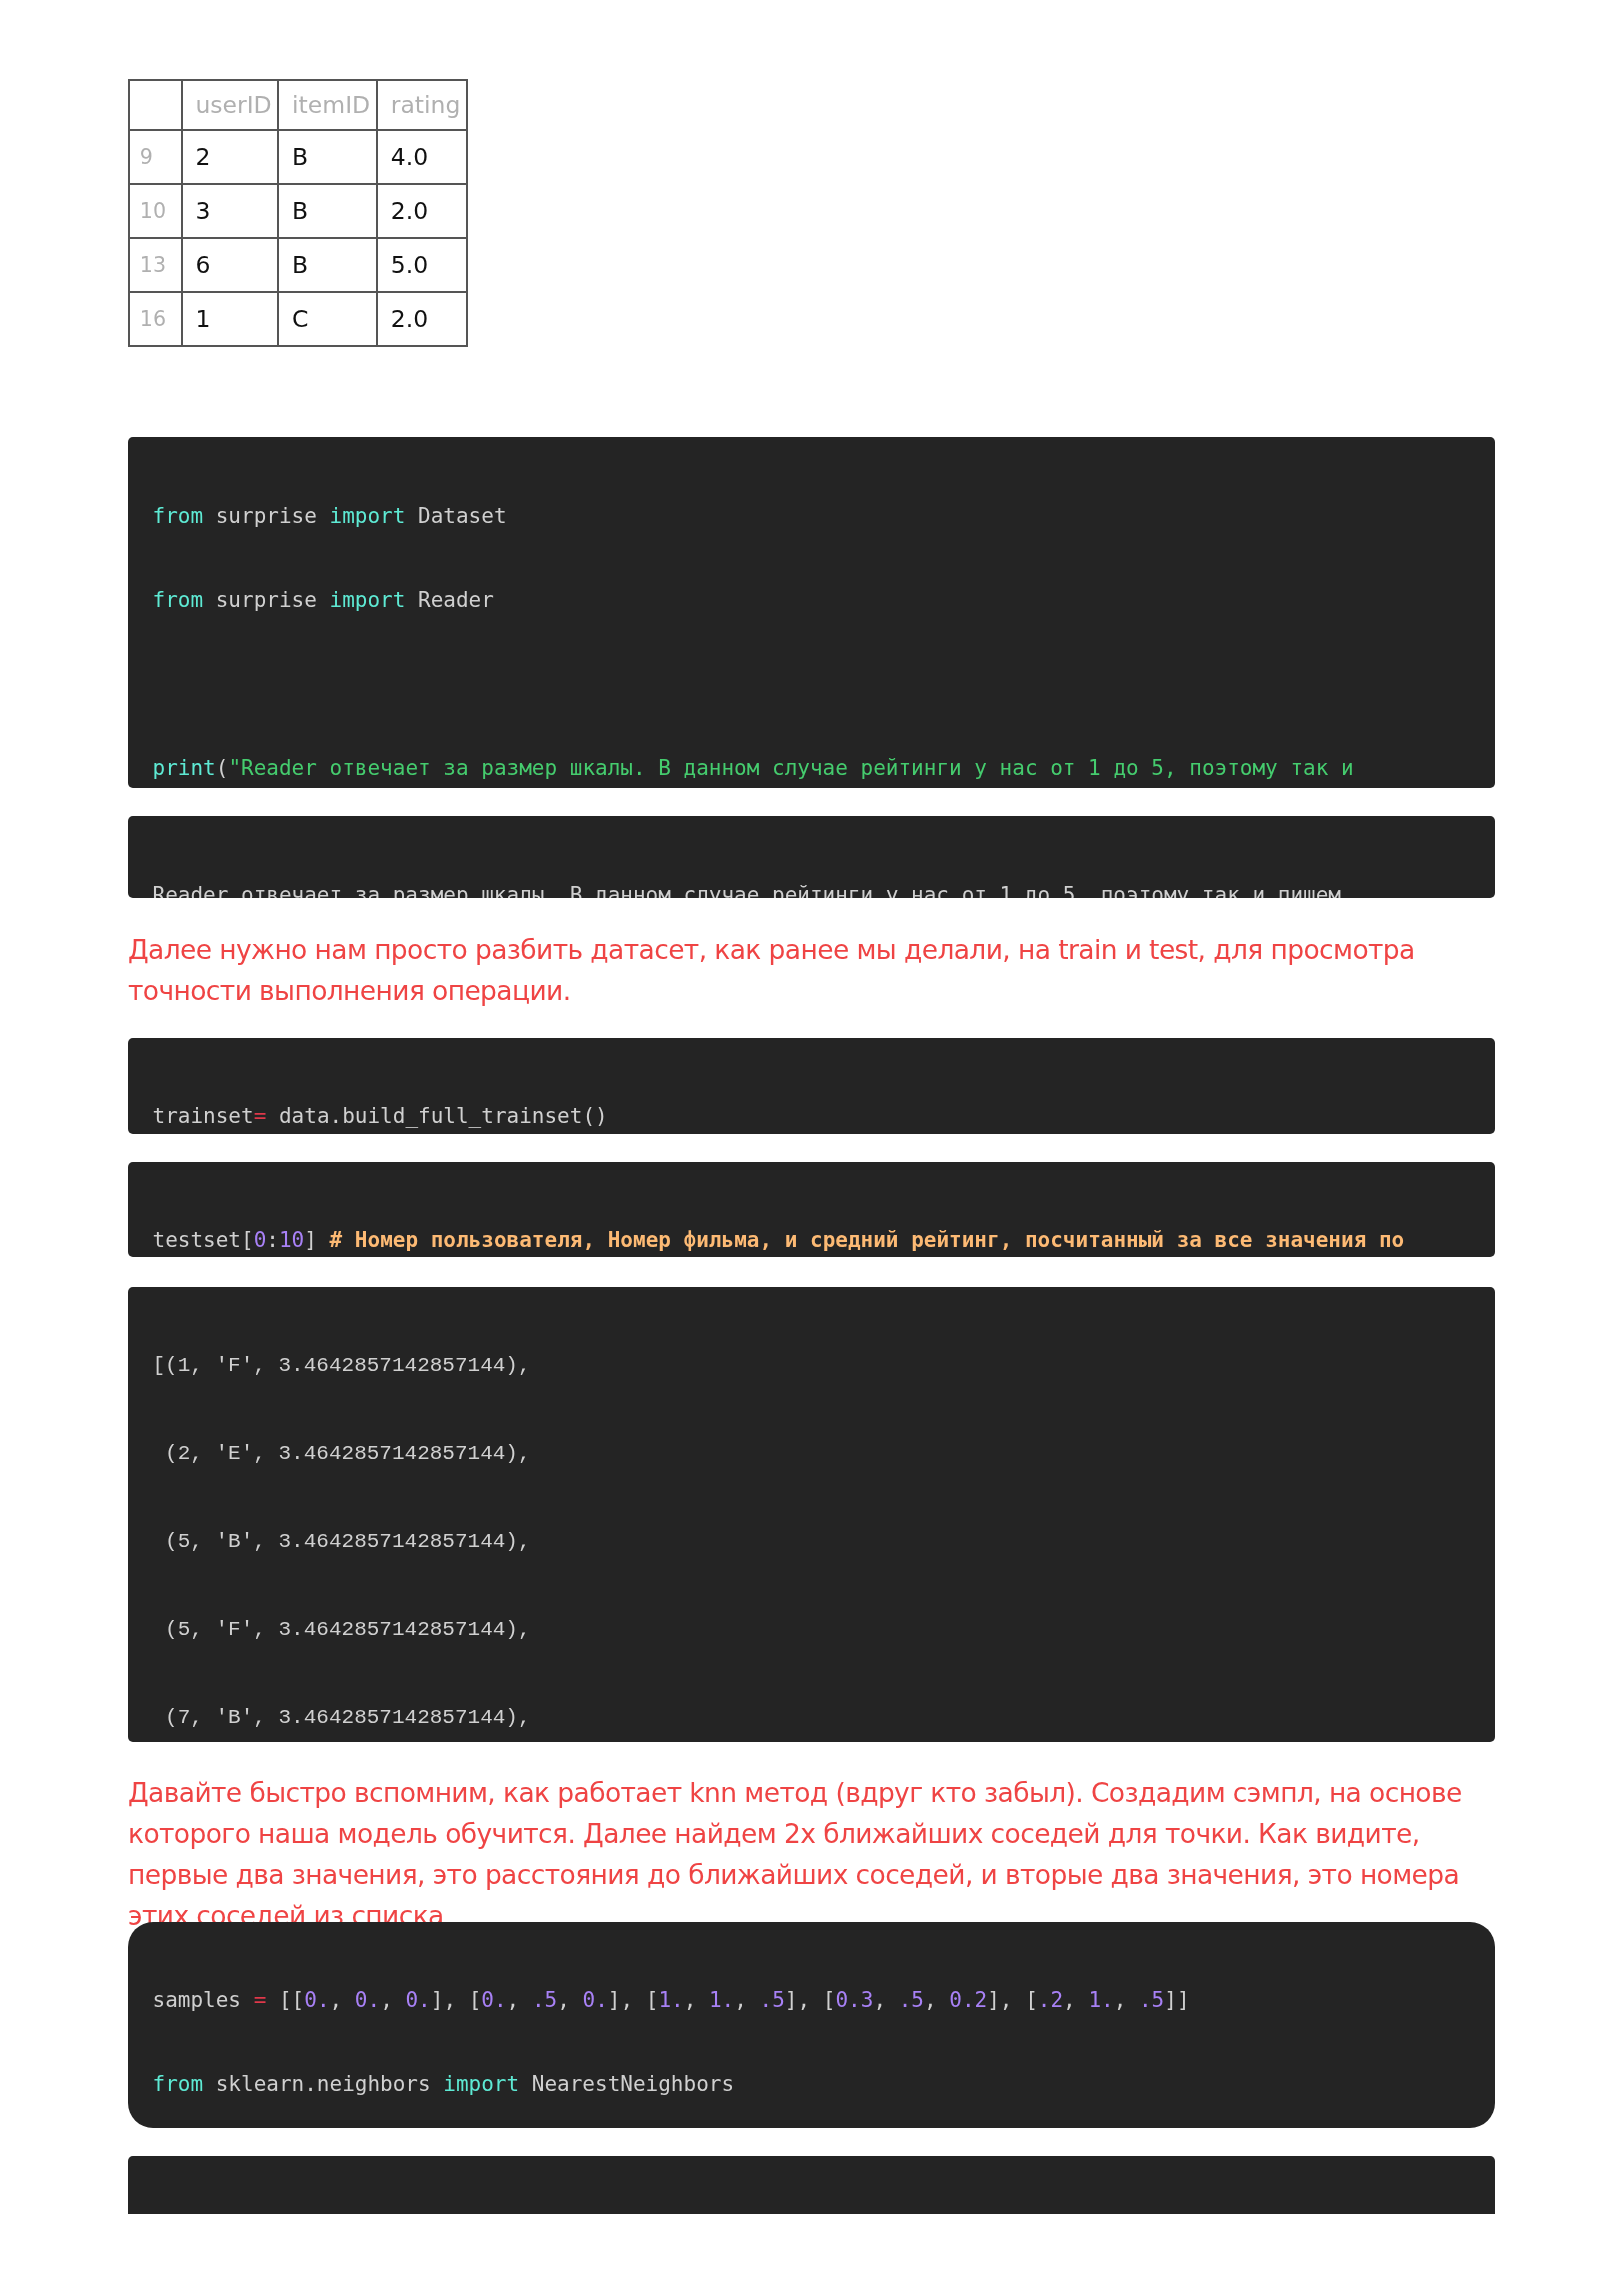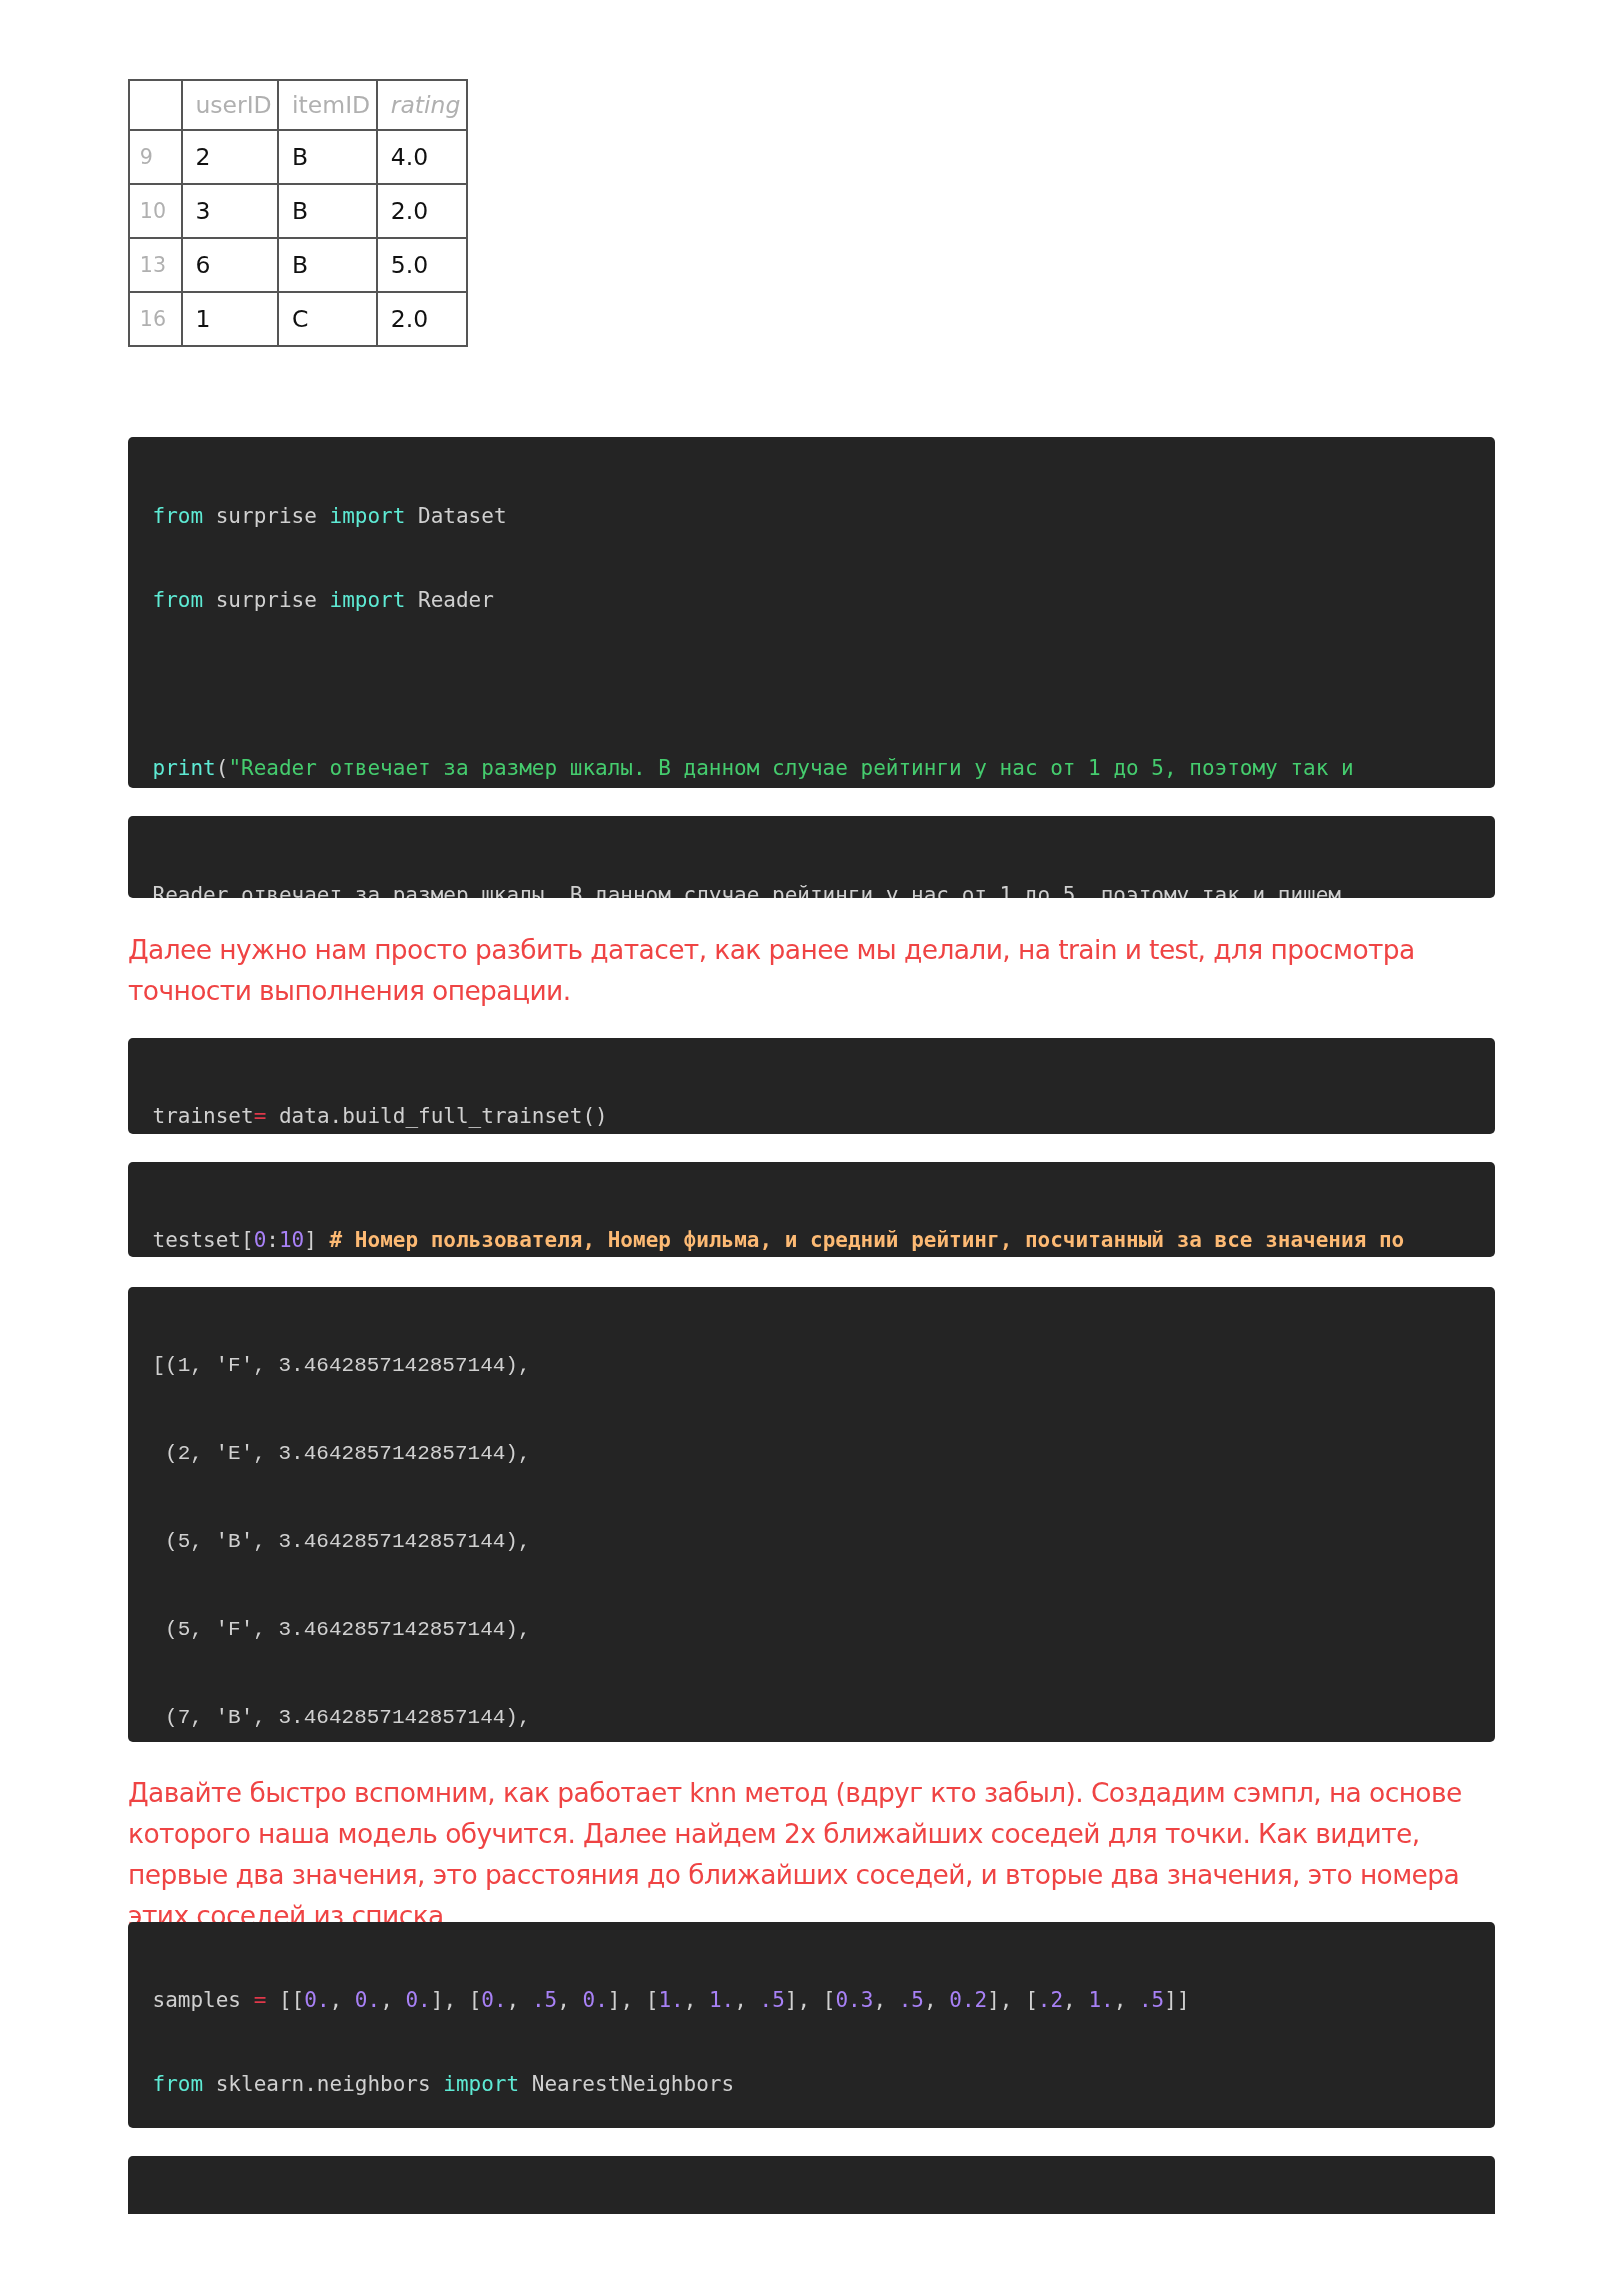"rating" .c3 { font-style: italic -> none }
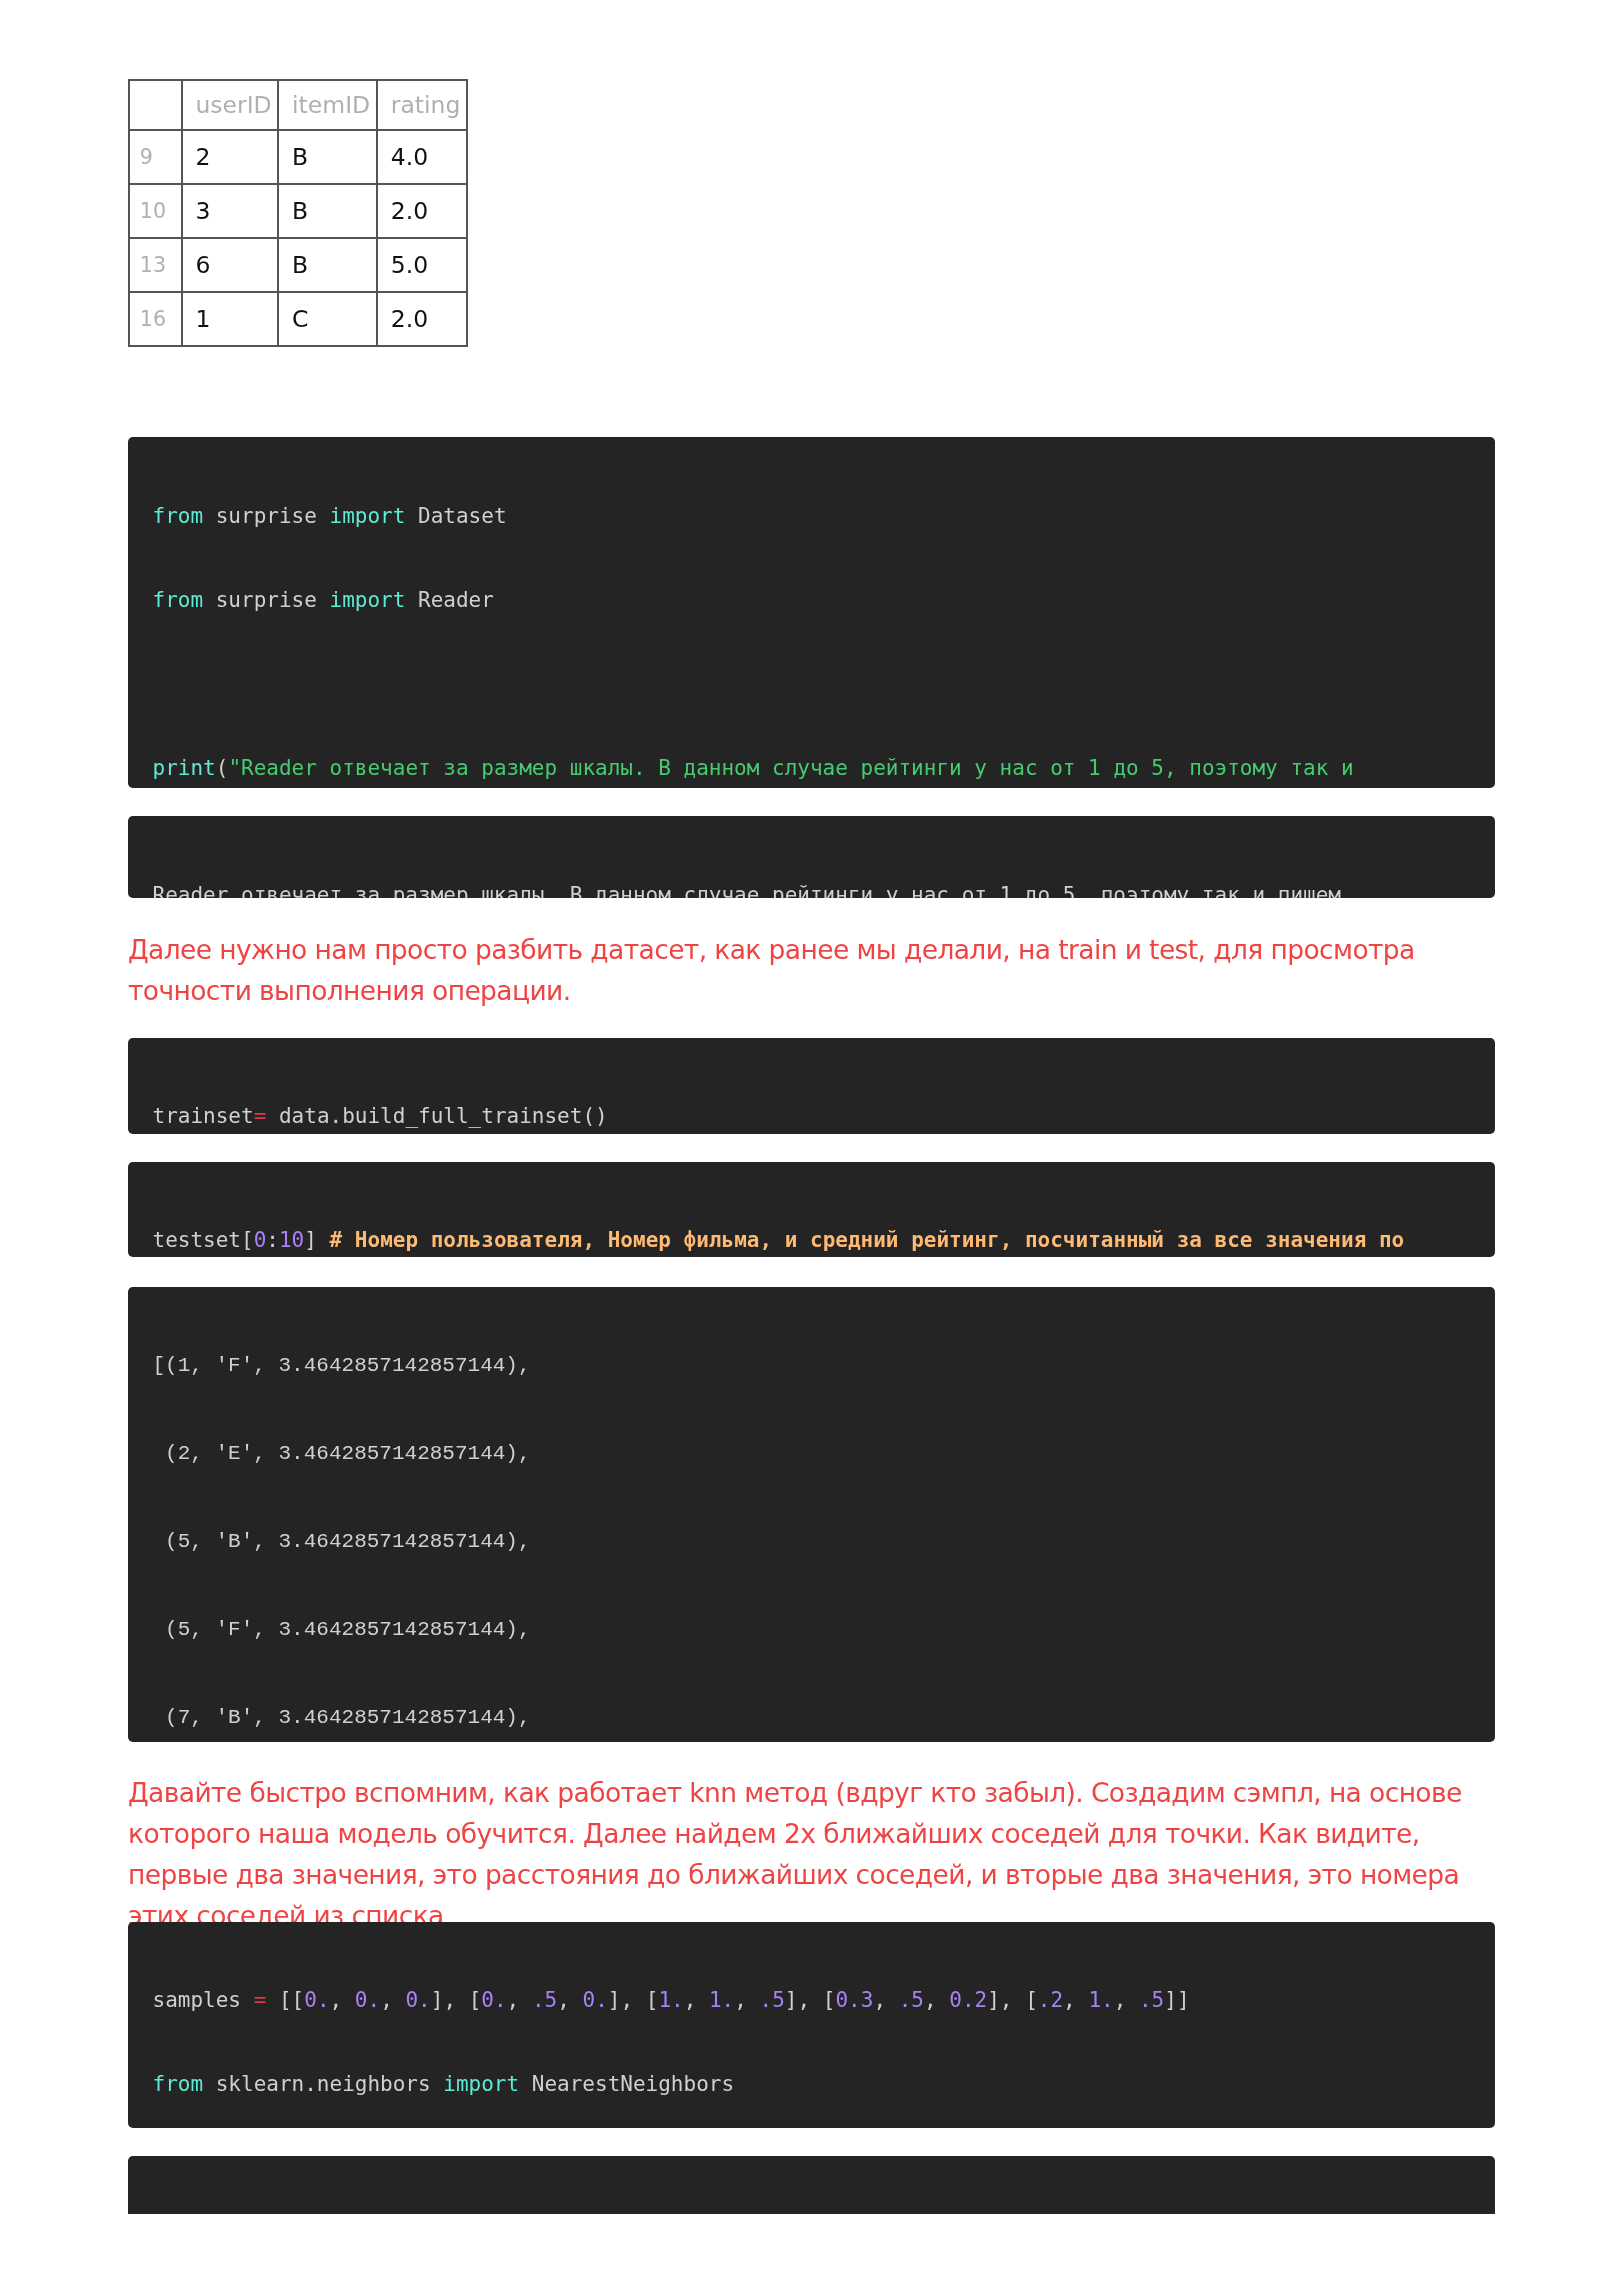"samples = [[0., 0., 0.]," div.block { border-radius: none -> 25px }
